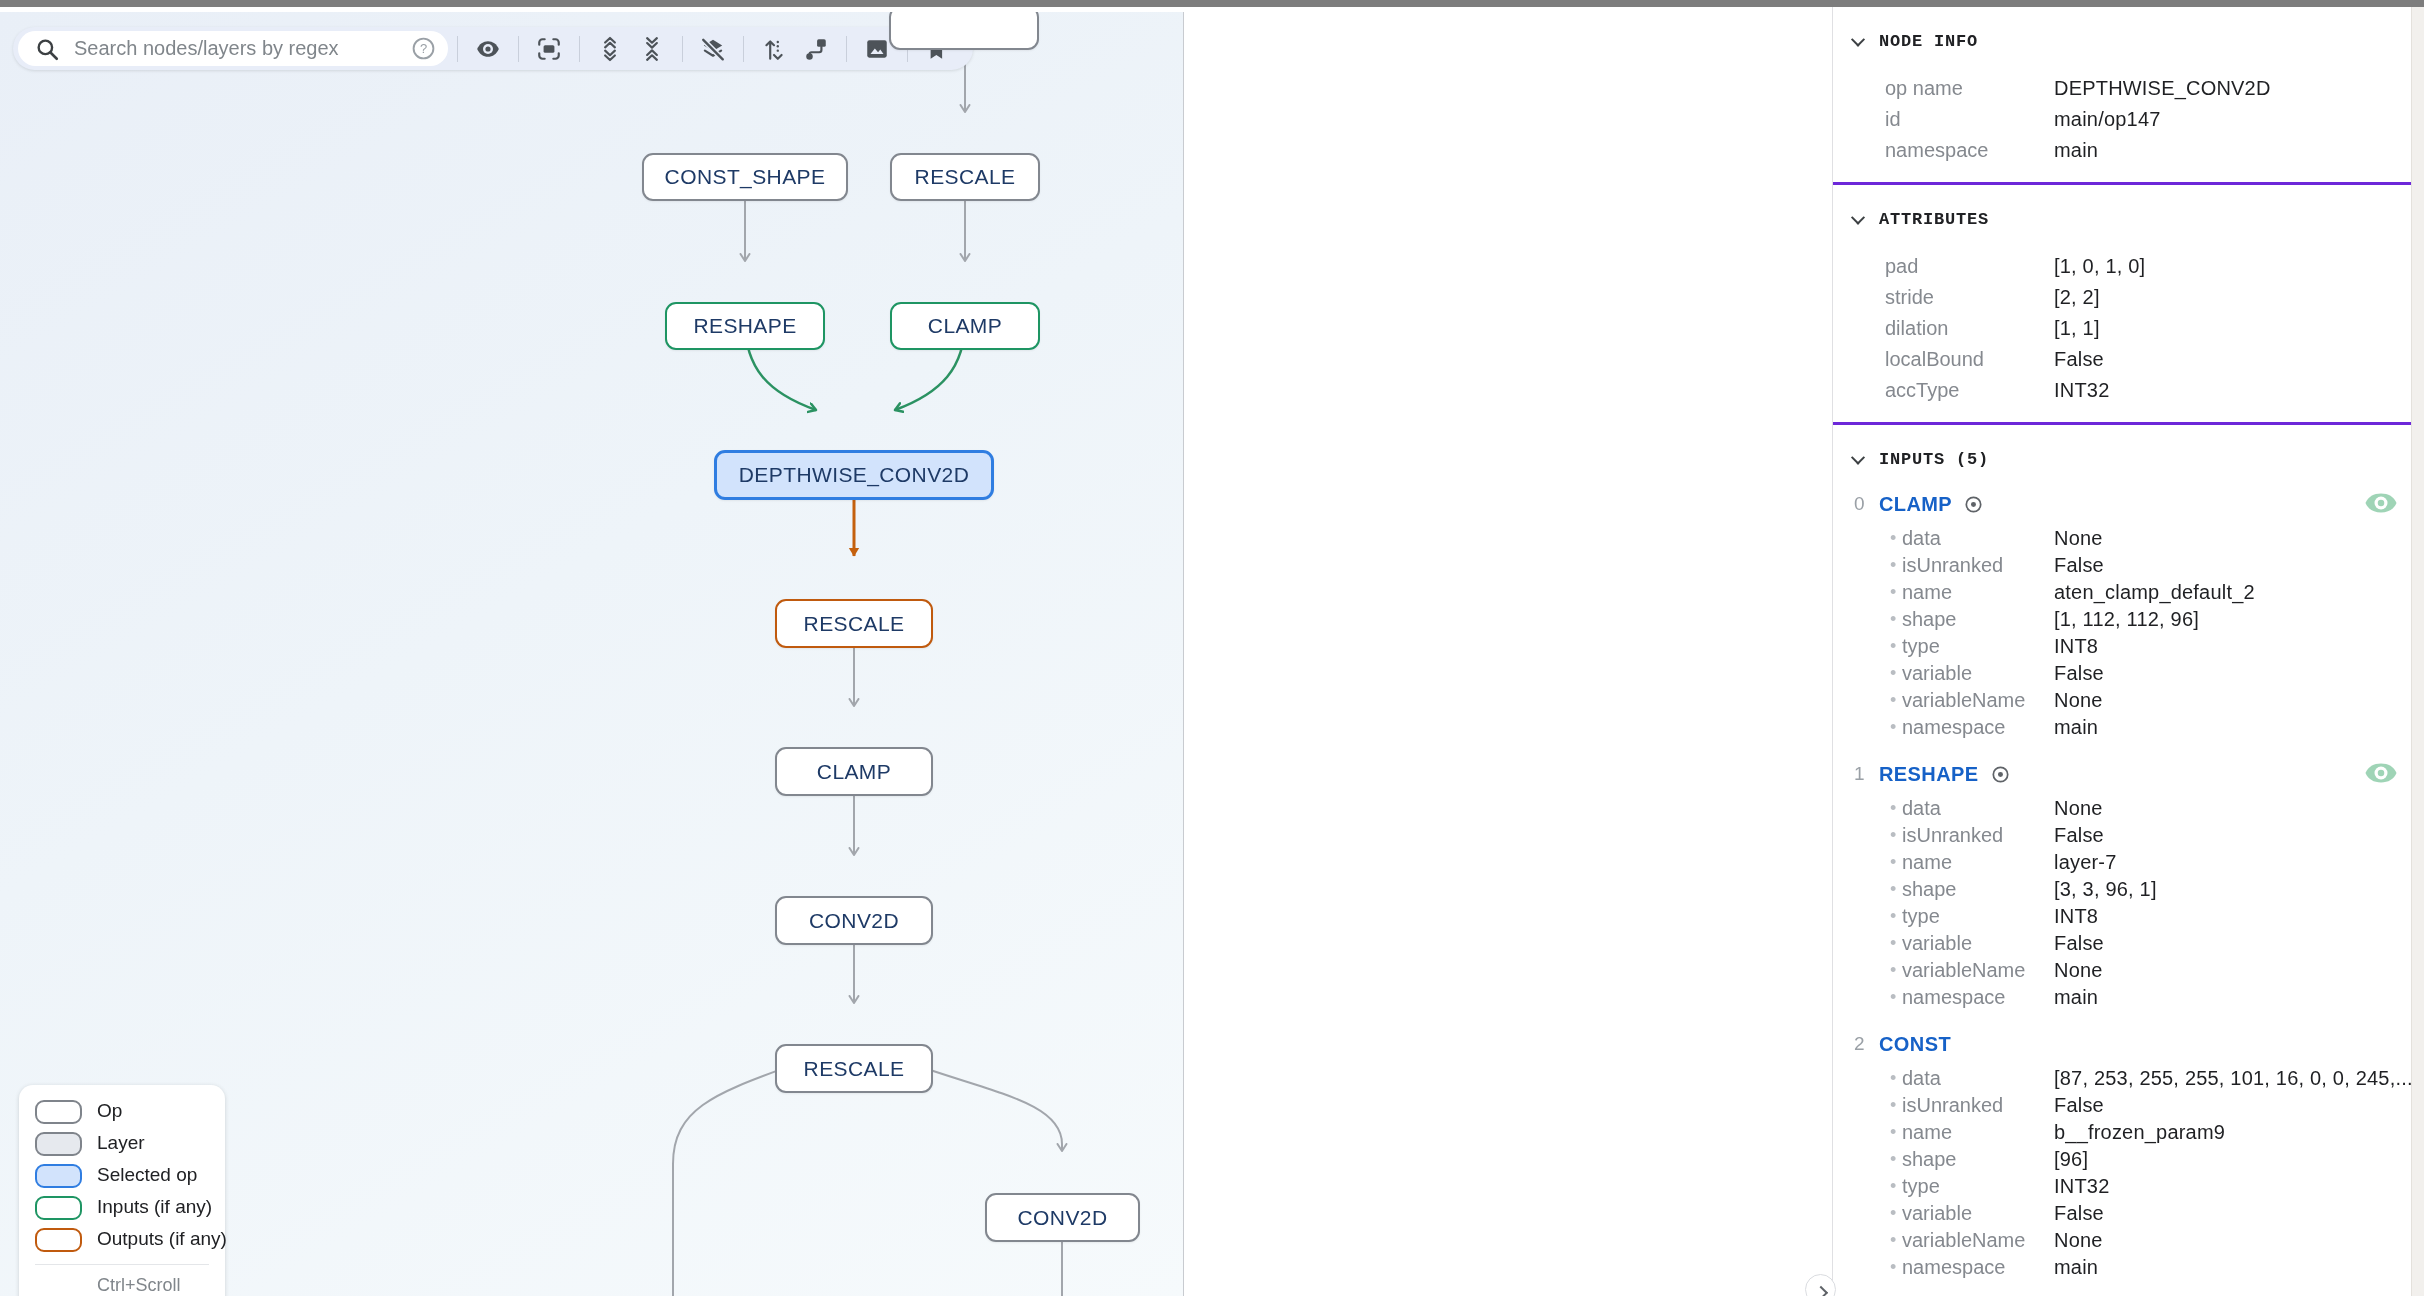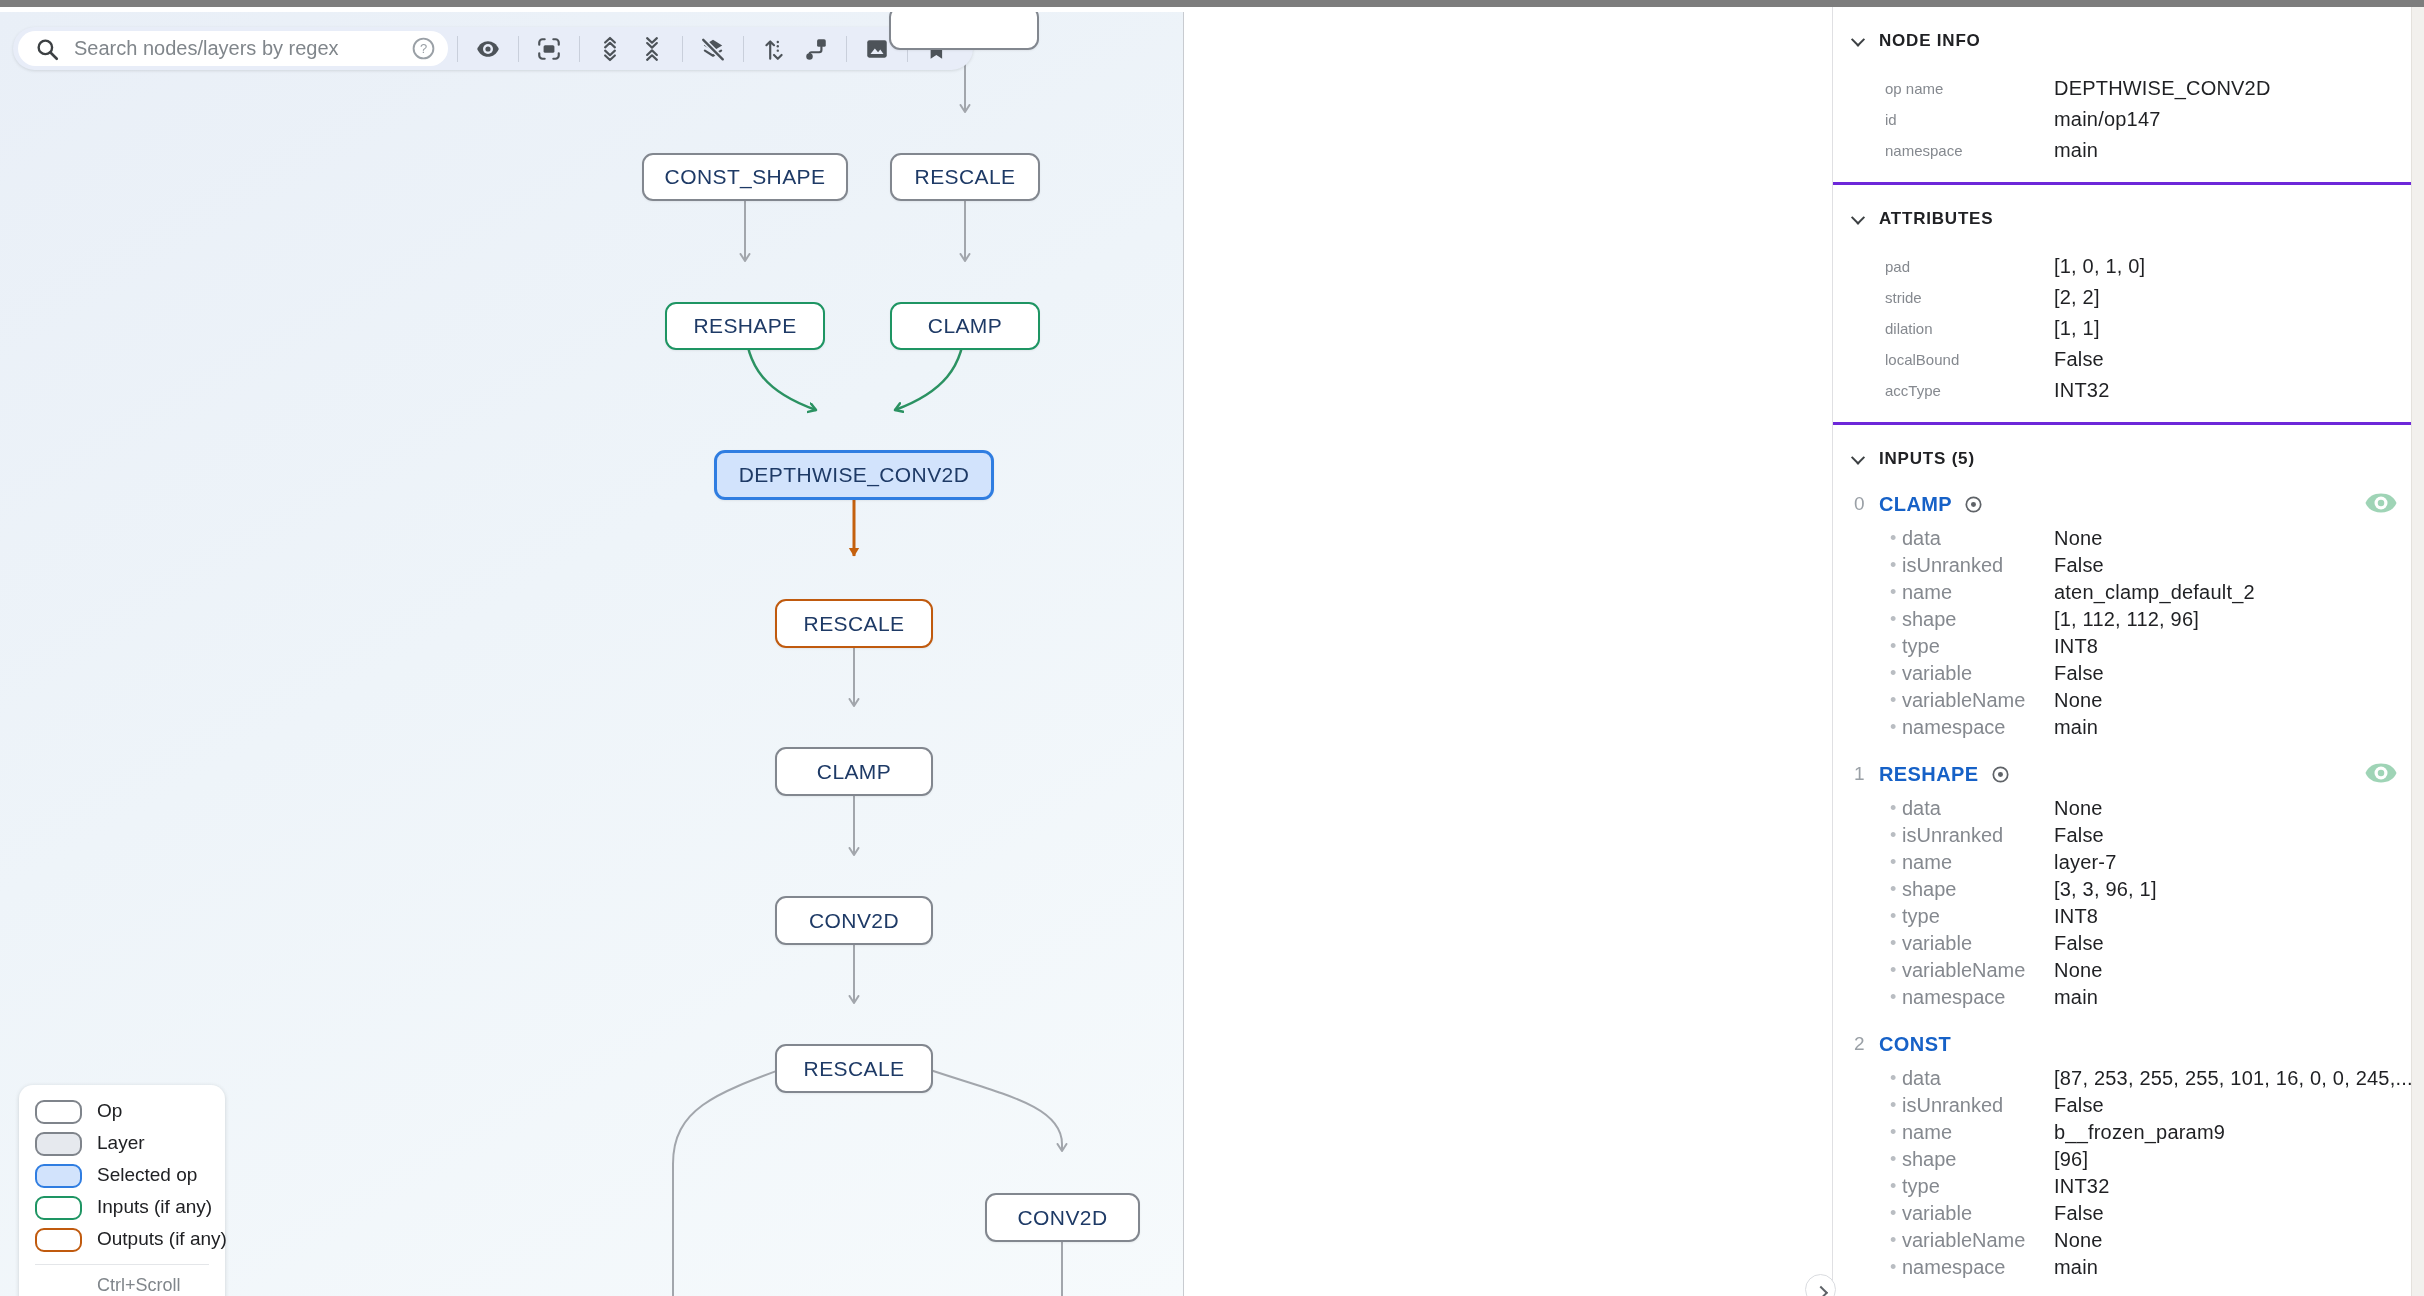"NODE INFO" .sec-head { font-family: none -> Liberation Mono, monospace }
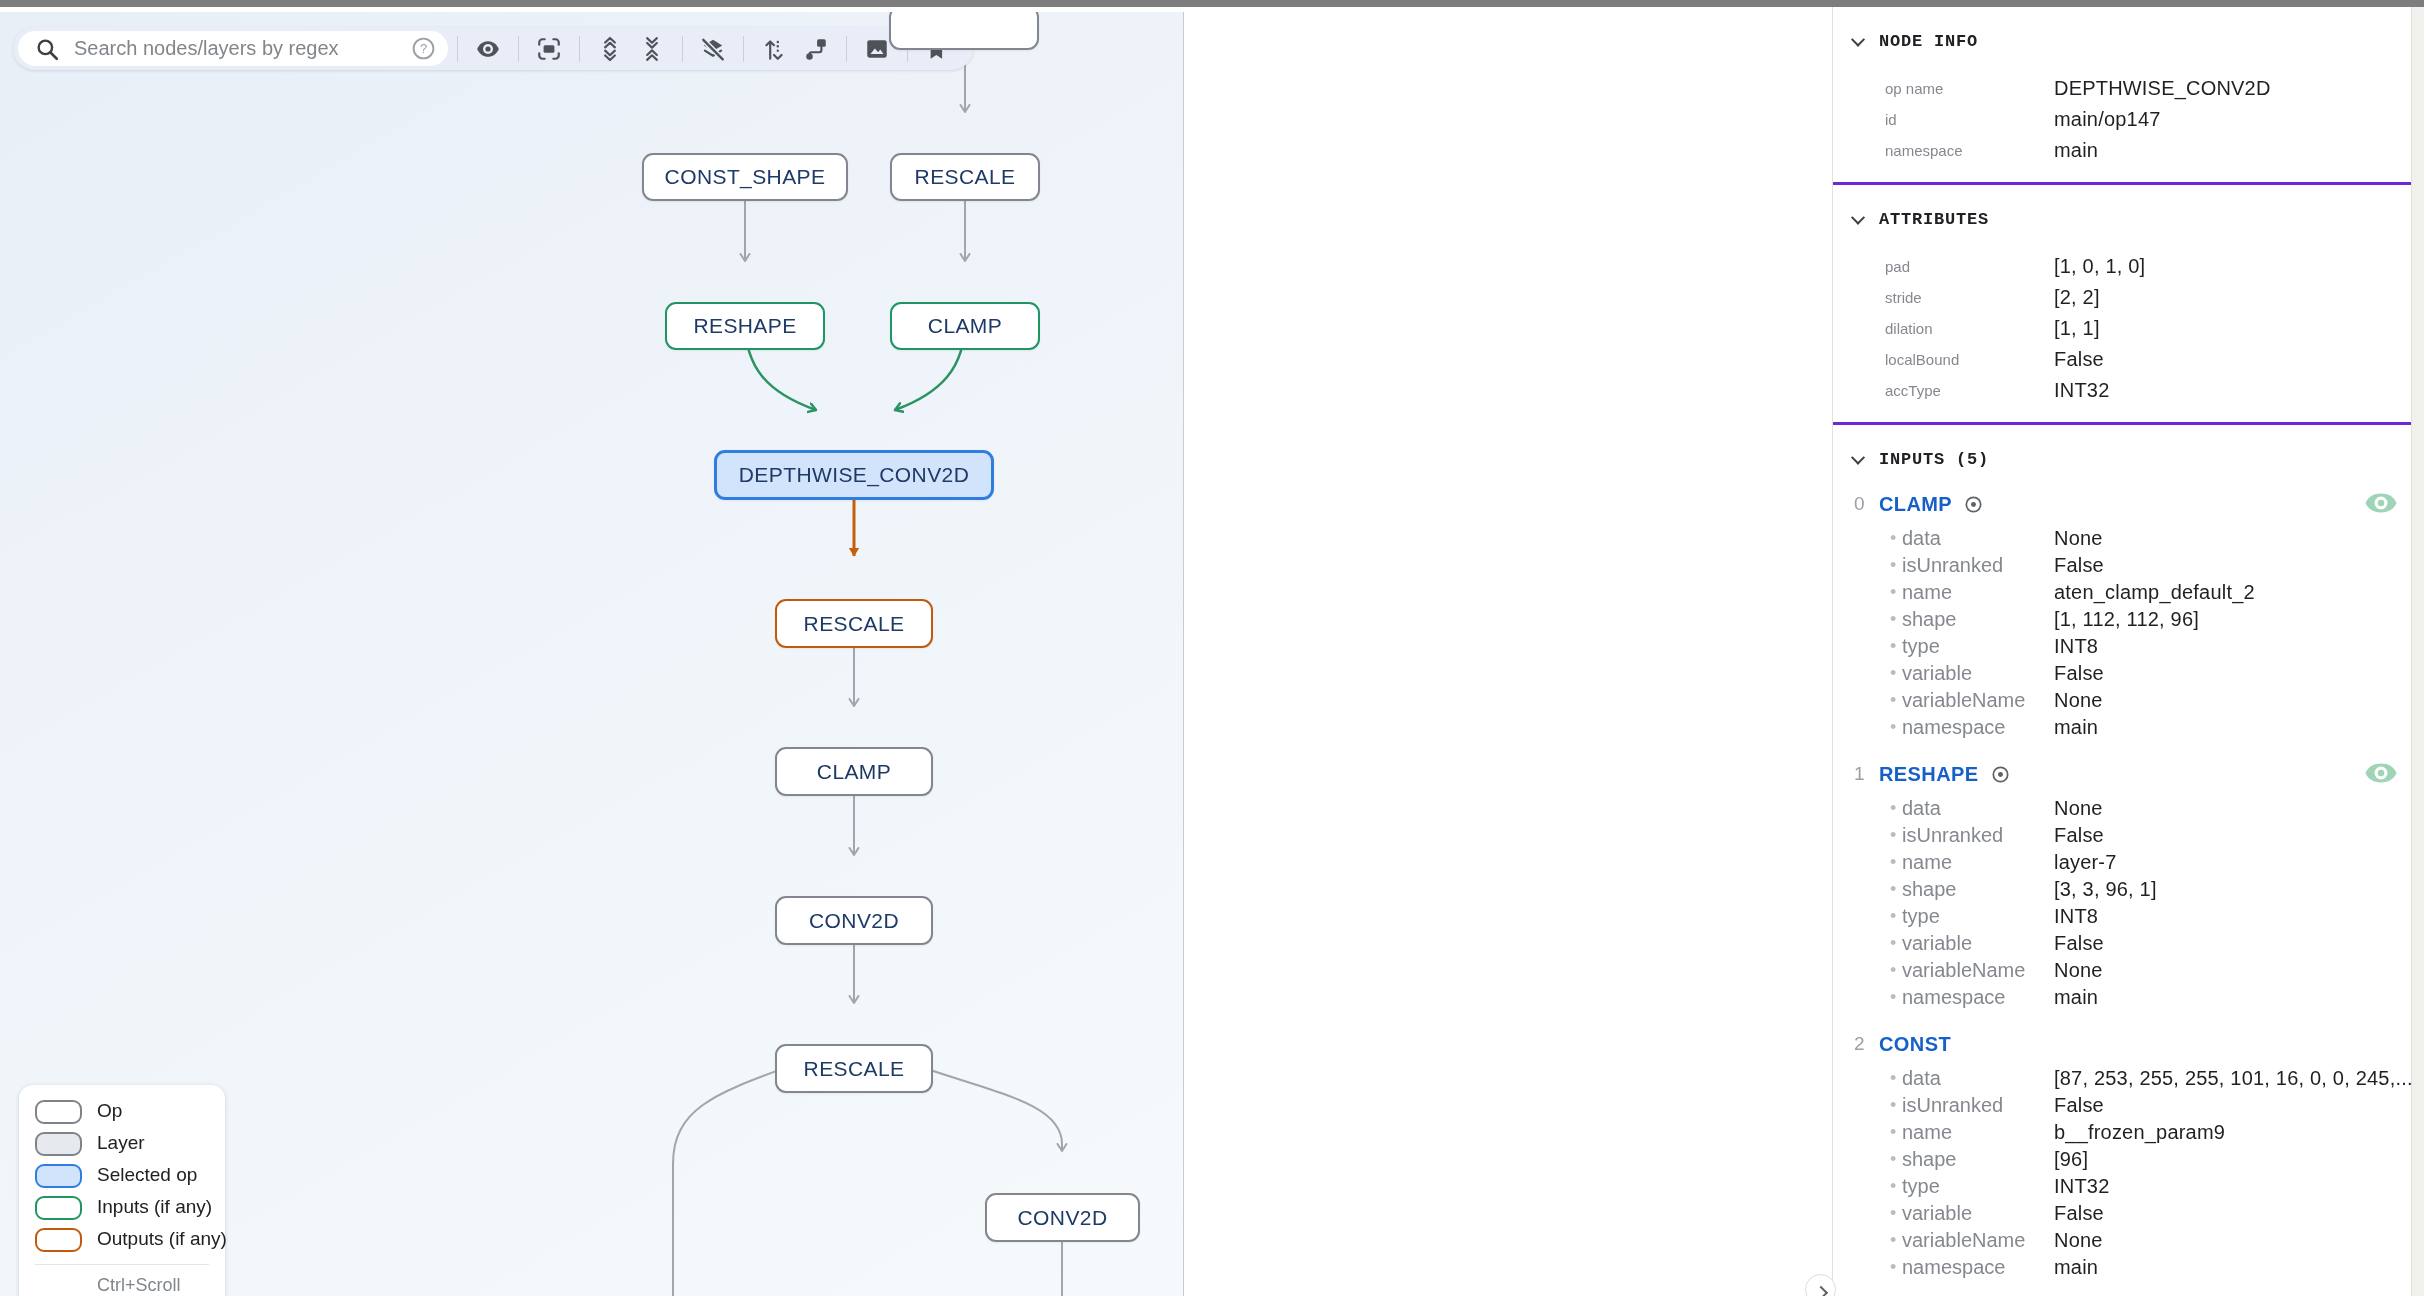"op name" .kv-row .k { font-size: 15px -> 20px }
